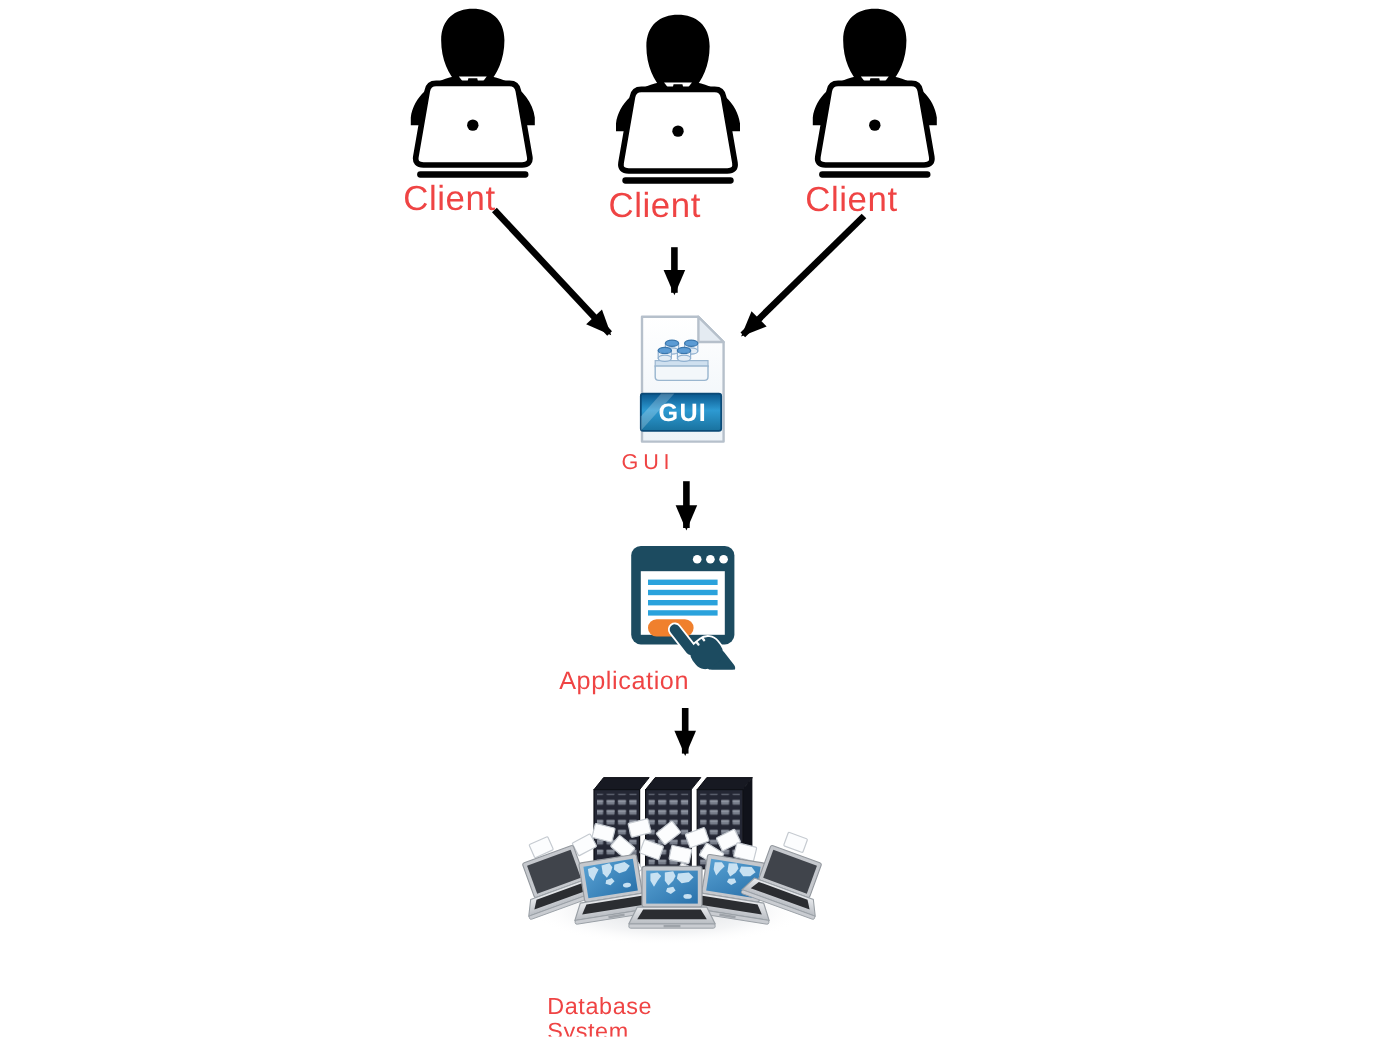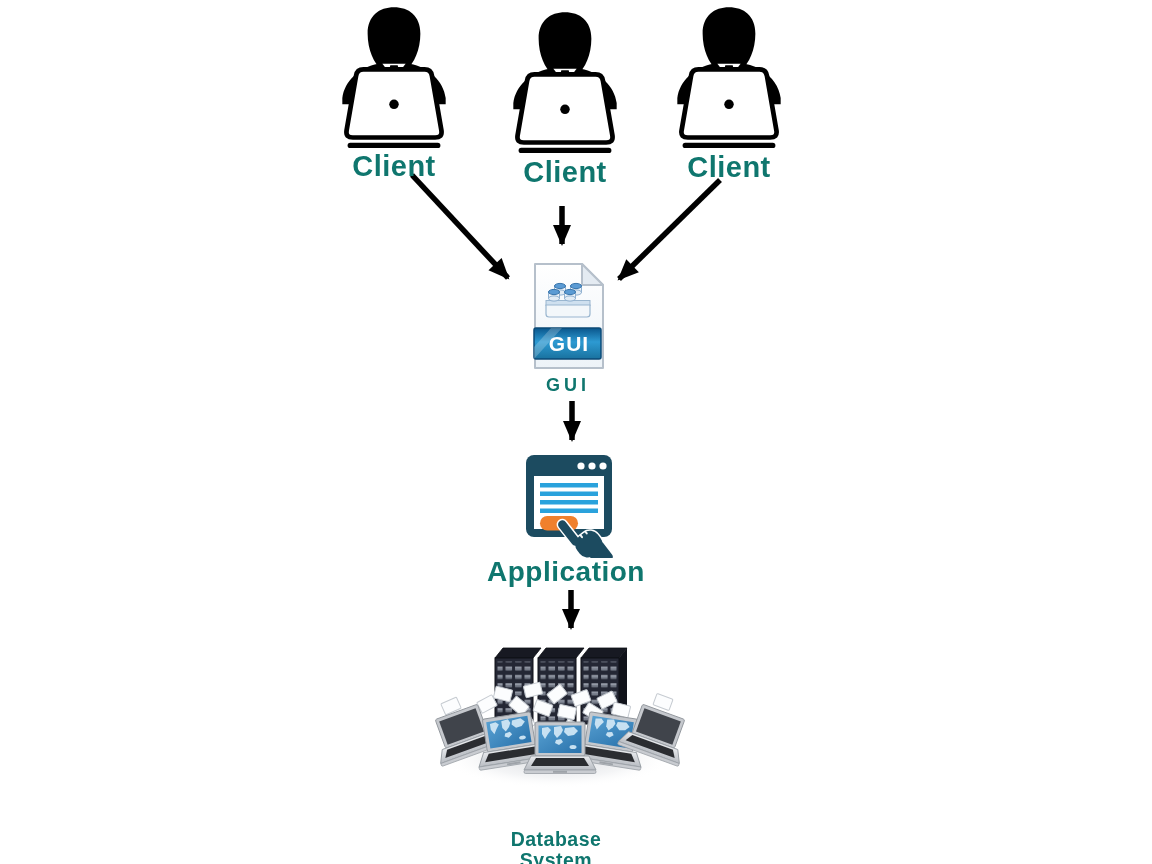"Client" .node-label { color: #0f766e -> #ef4444; font-weight: 700 -> 400; text-align: center -> none }
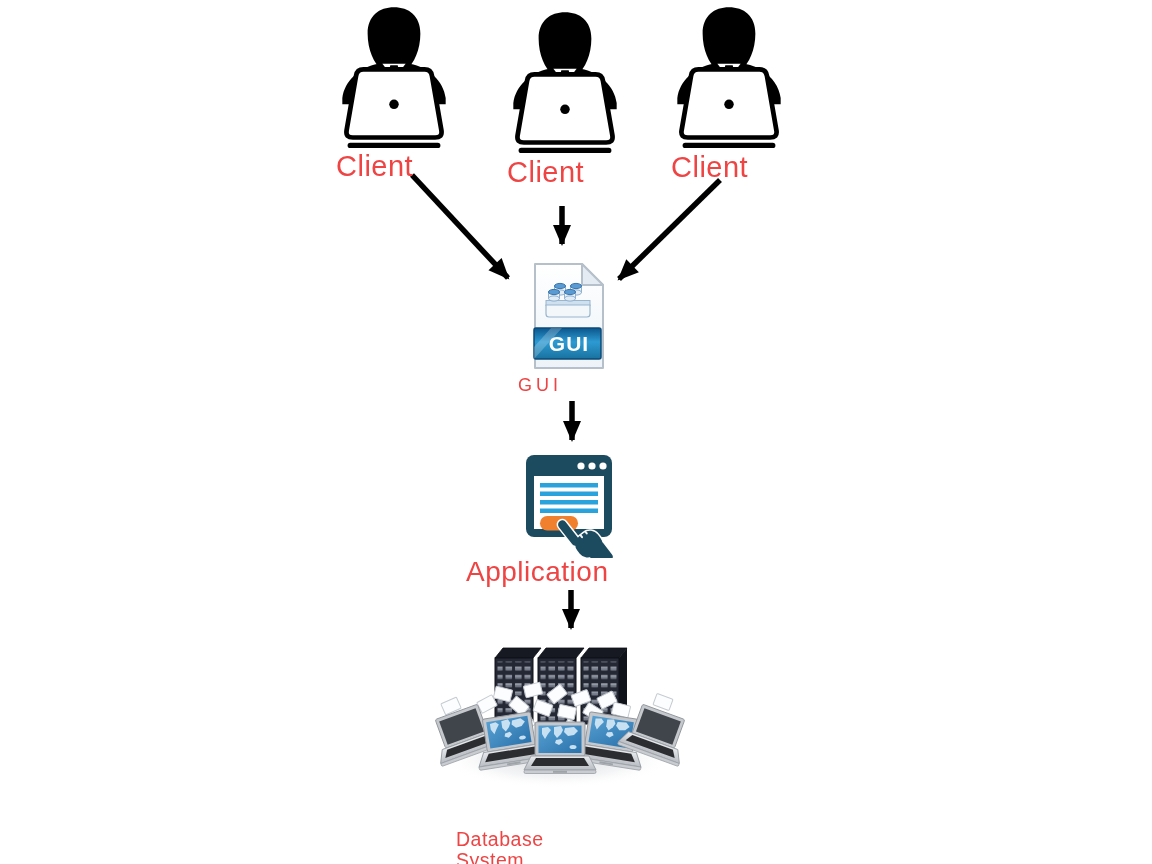"Application" .app-label { font-size: 28px -> 21px }
